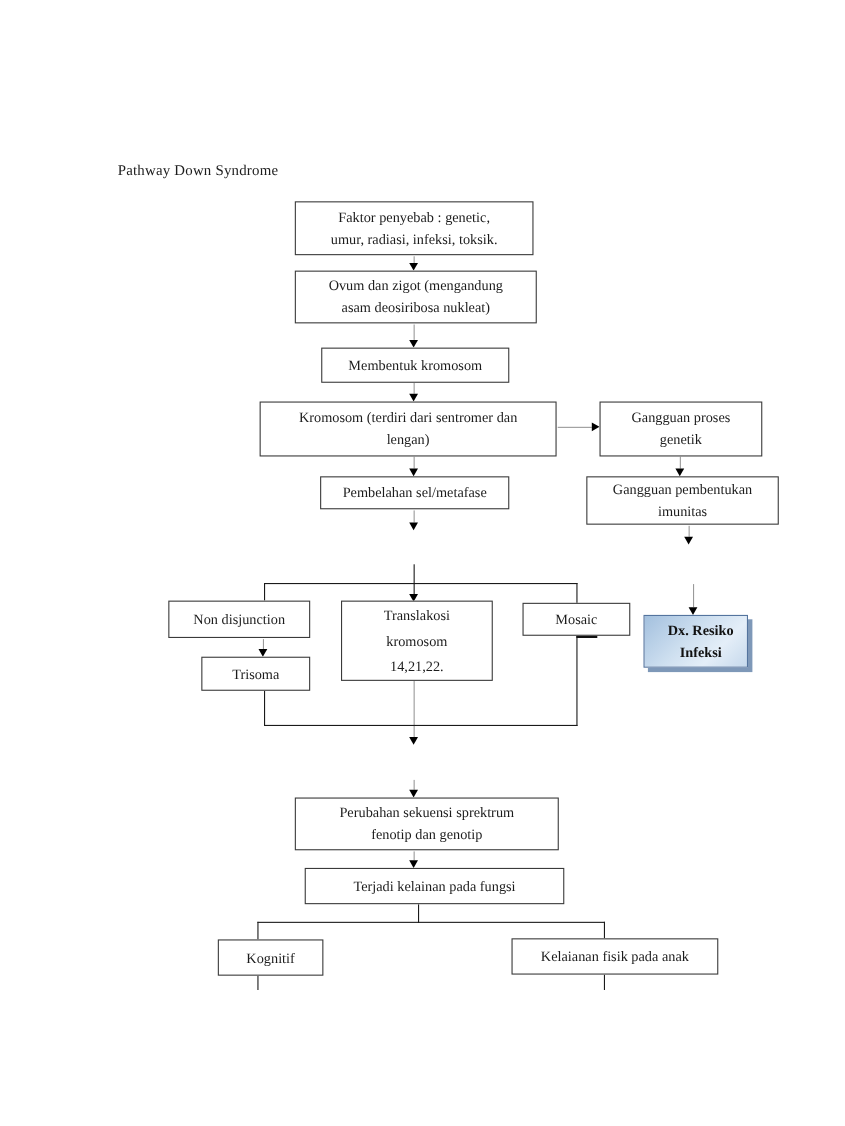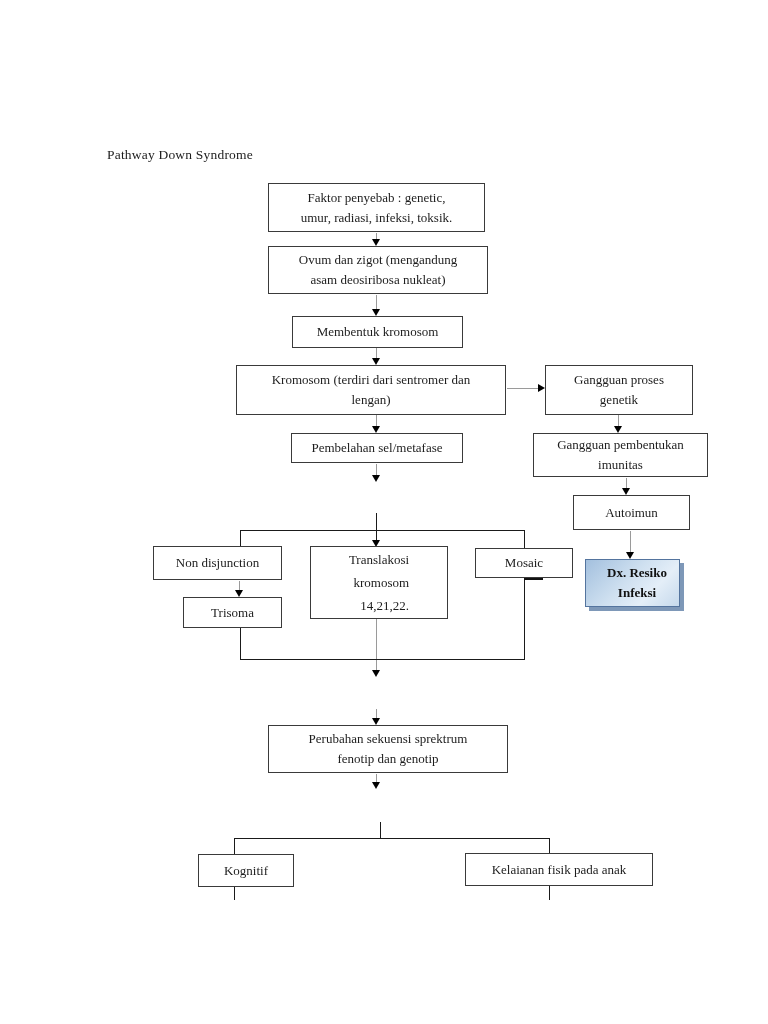"Autoimun" div.node { html: <div>Autoimun</div> -> none }
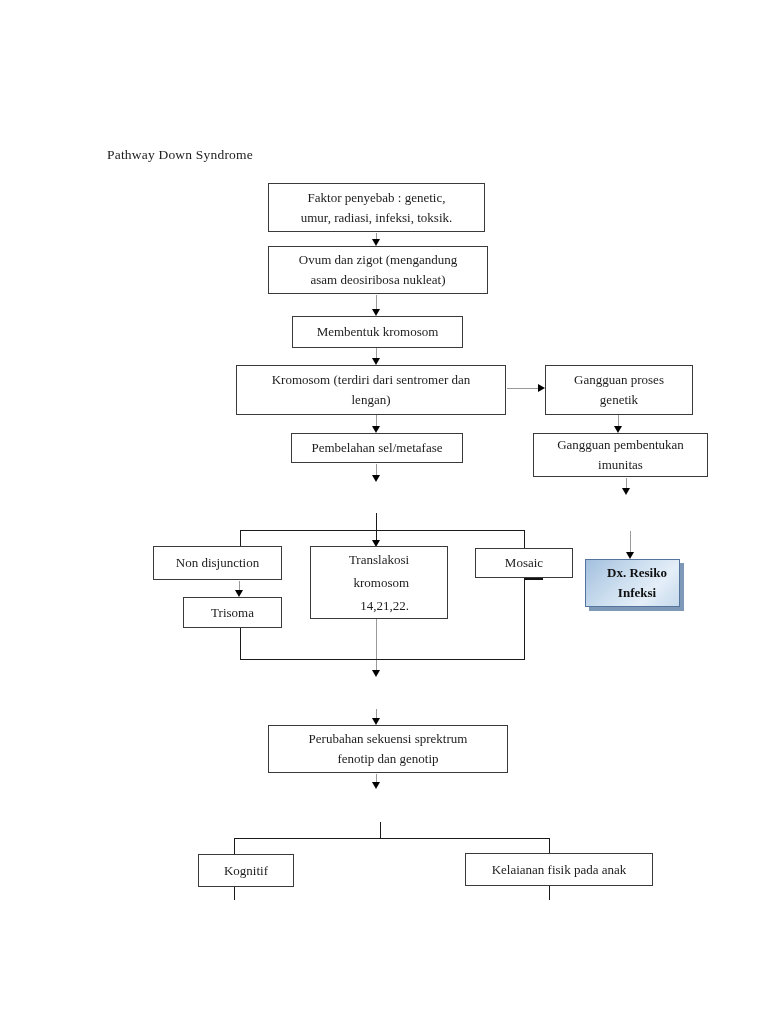"Translakosi" div.node { text-align: right -> none }
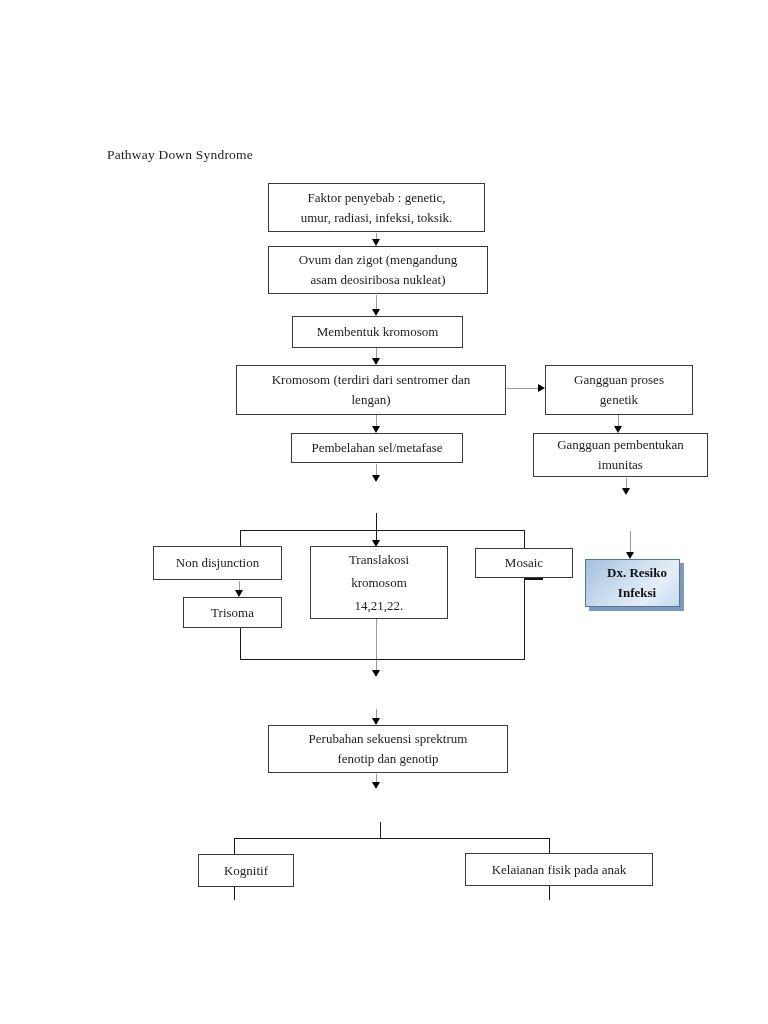"Terjadi kelainan pada fungsi" div.node { html: none -> <div>Terjadi kelainan pada fungsi</div> }
